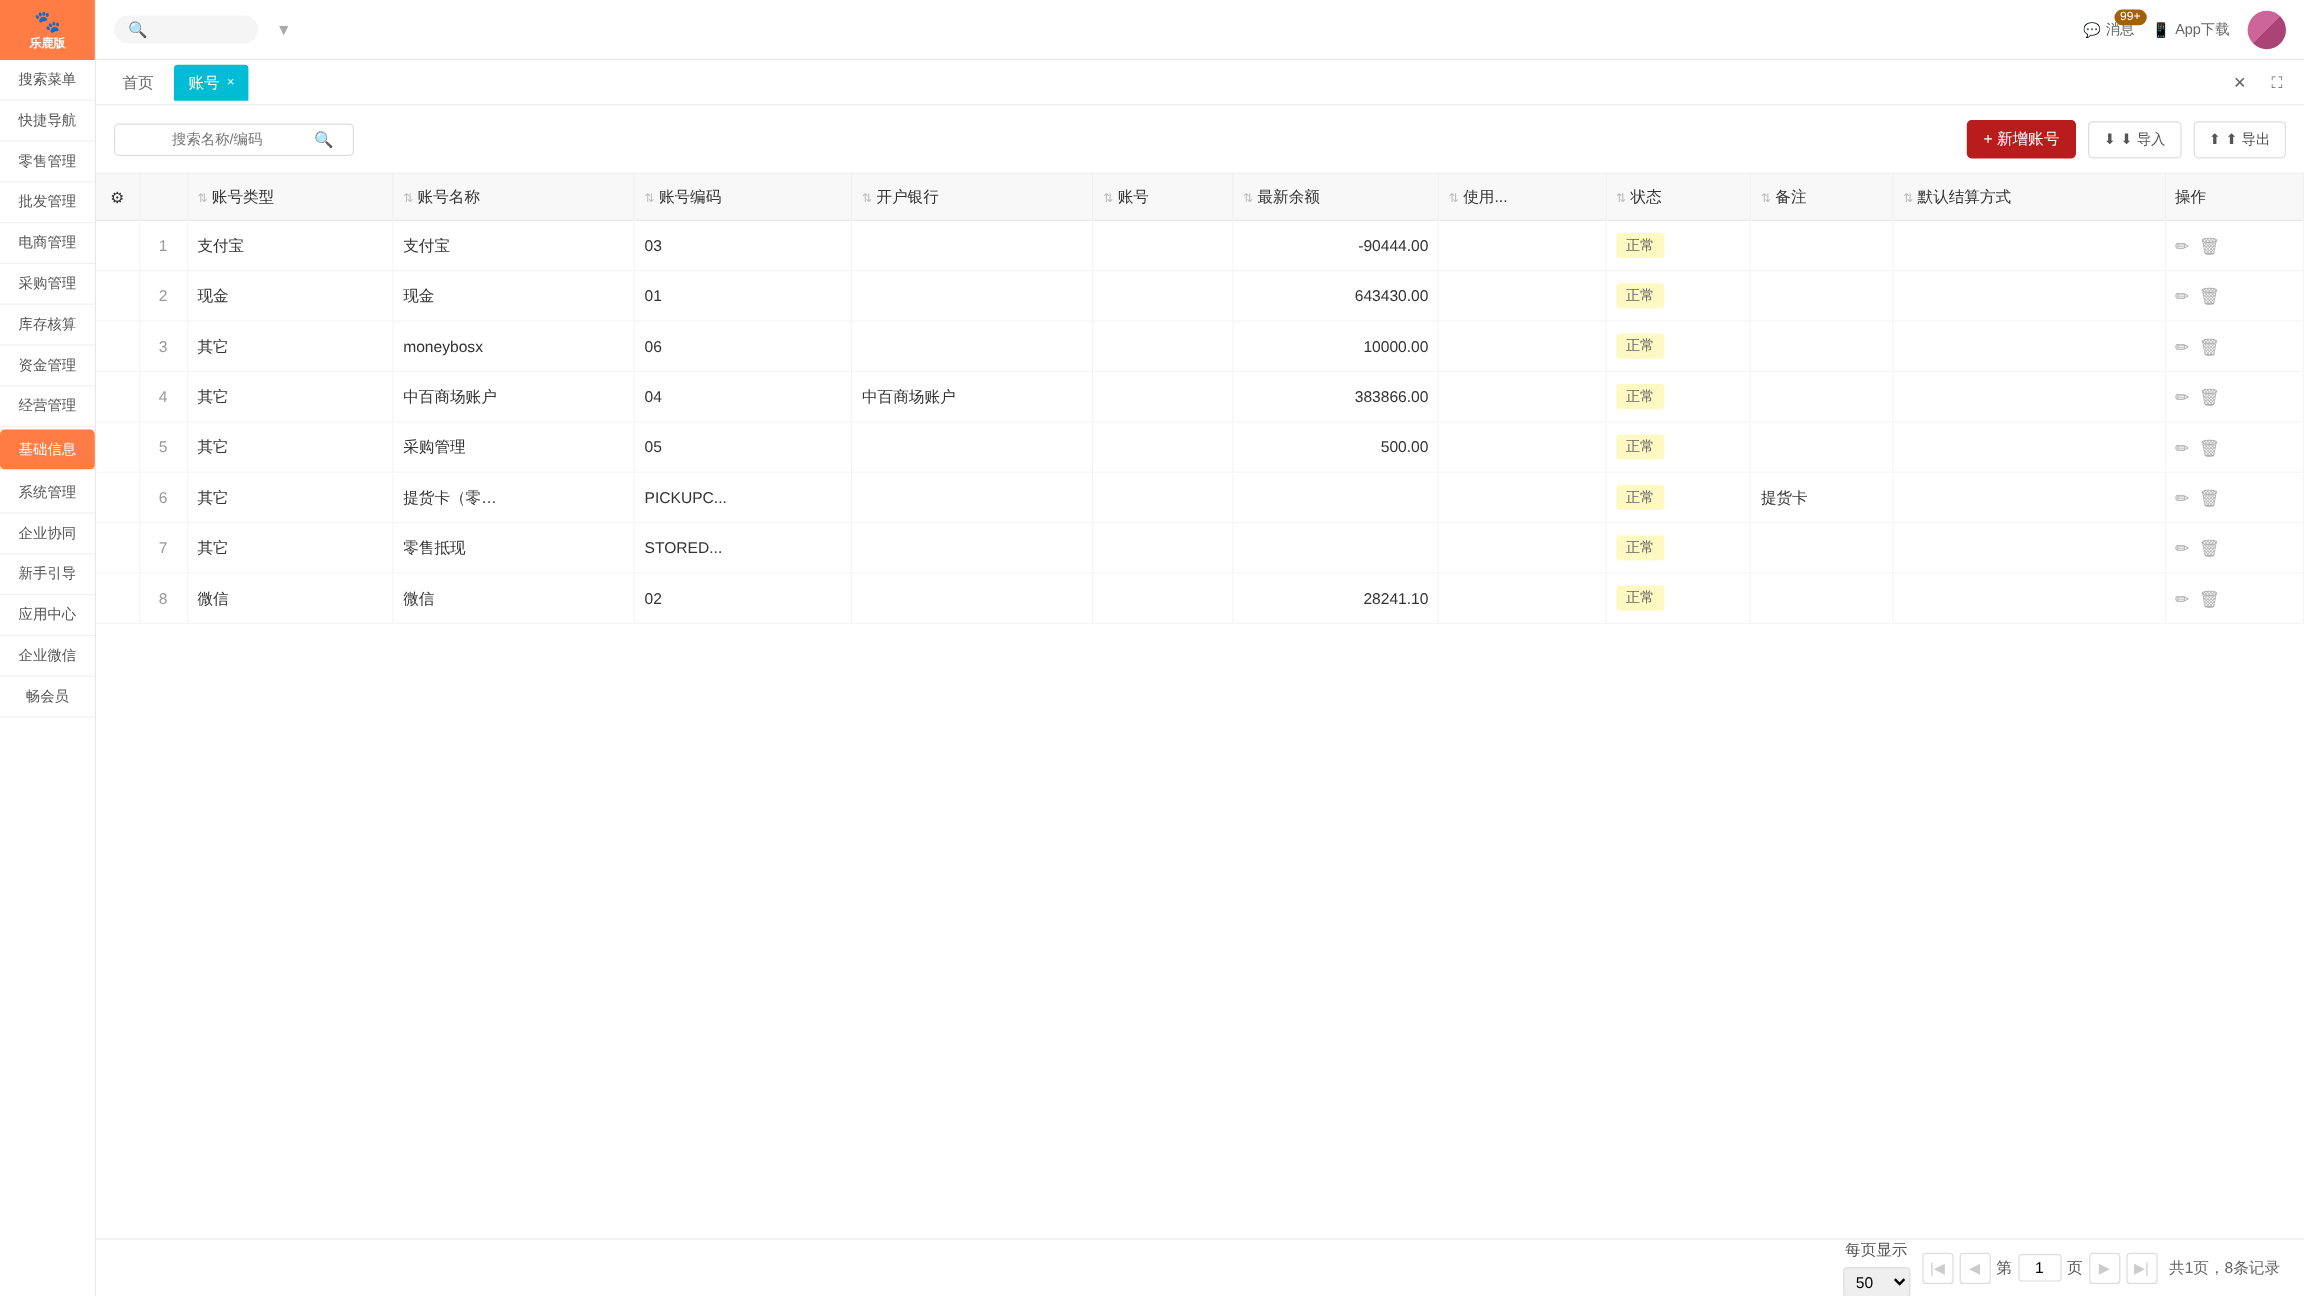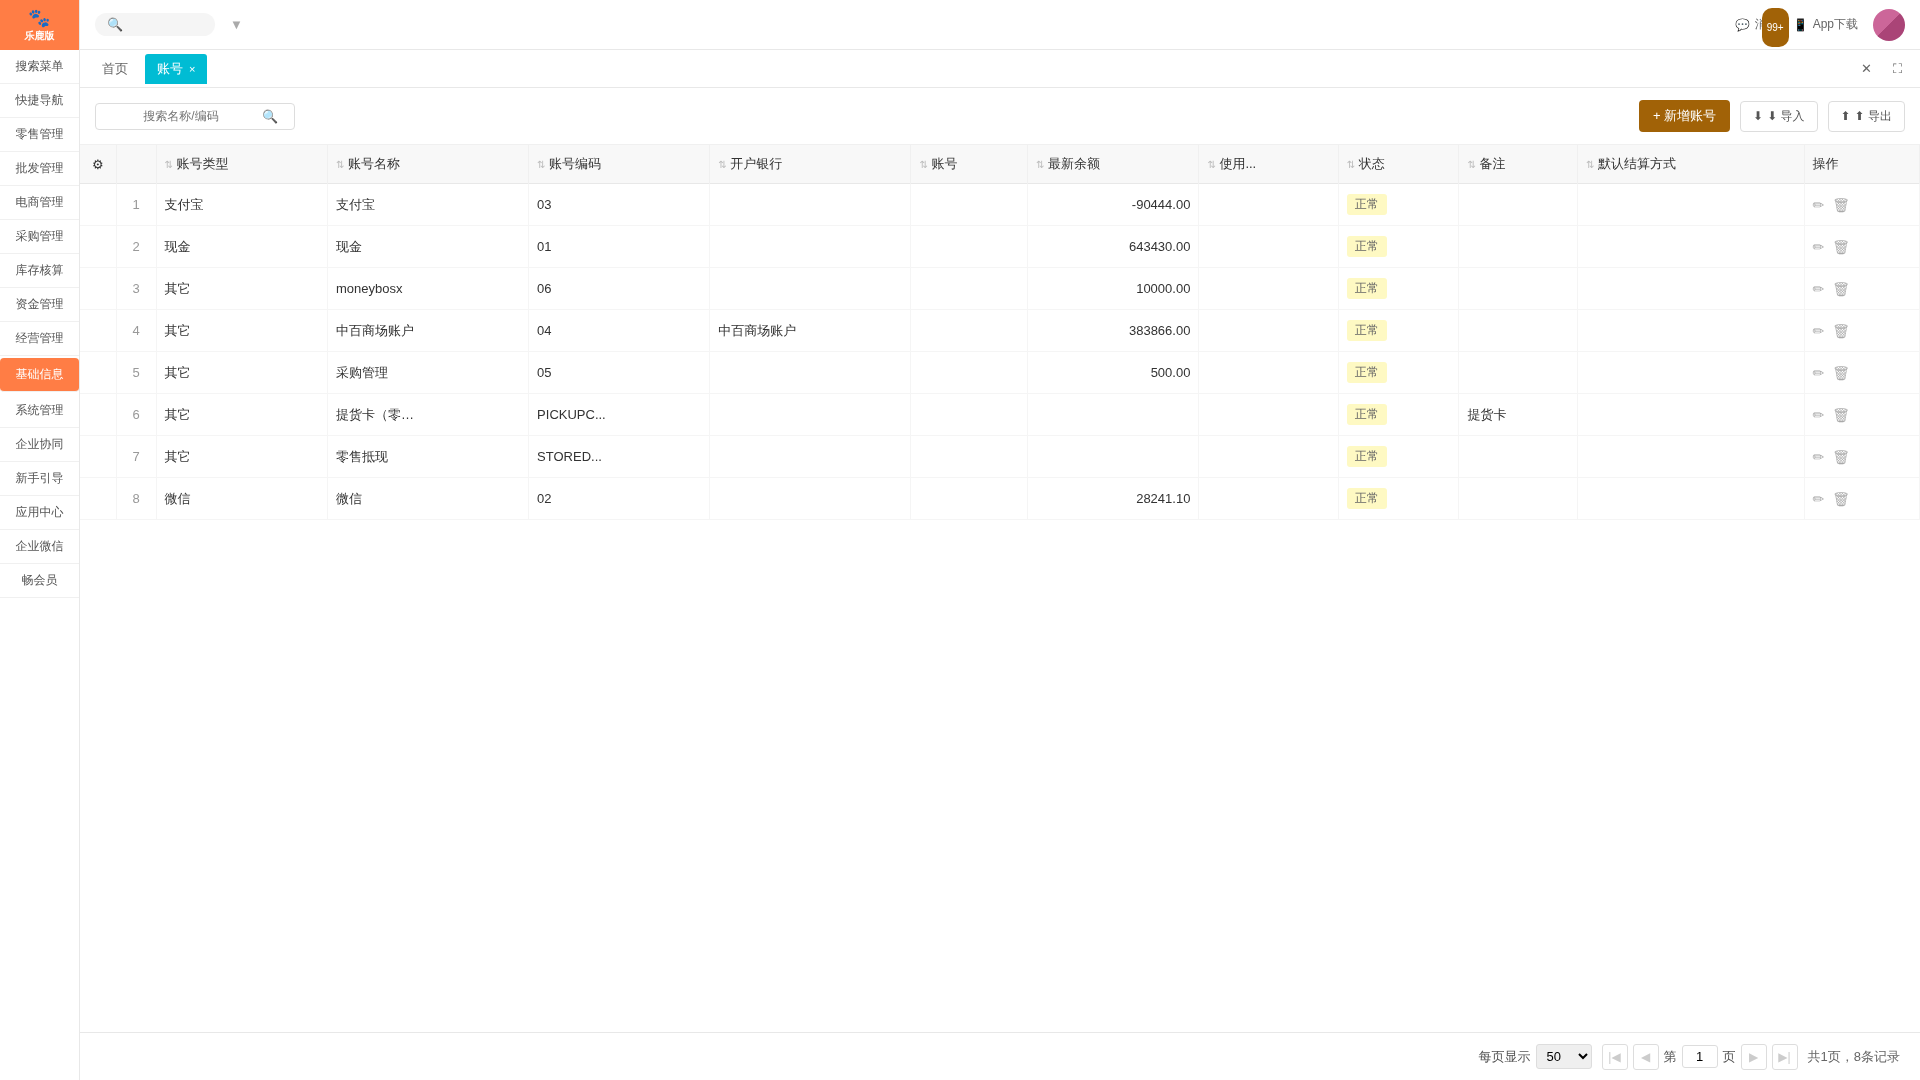"99+" .badge { padding: 14px 5px -> 1px 5px }
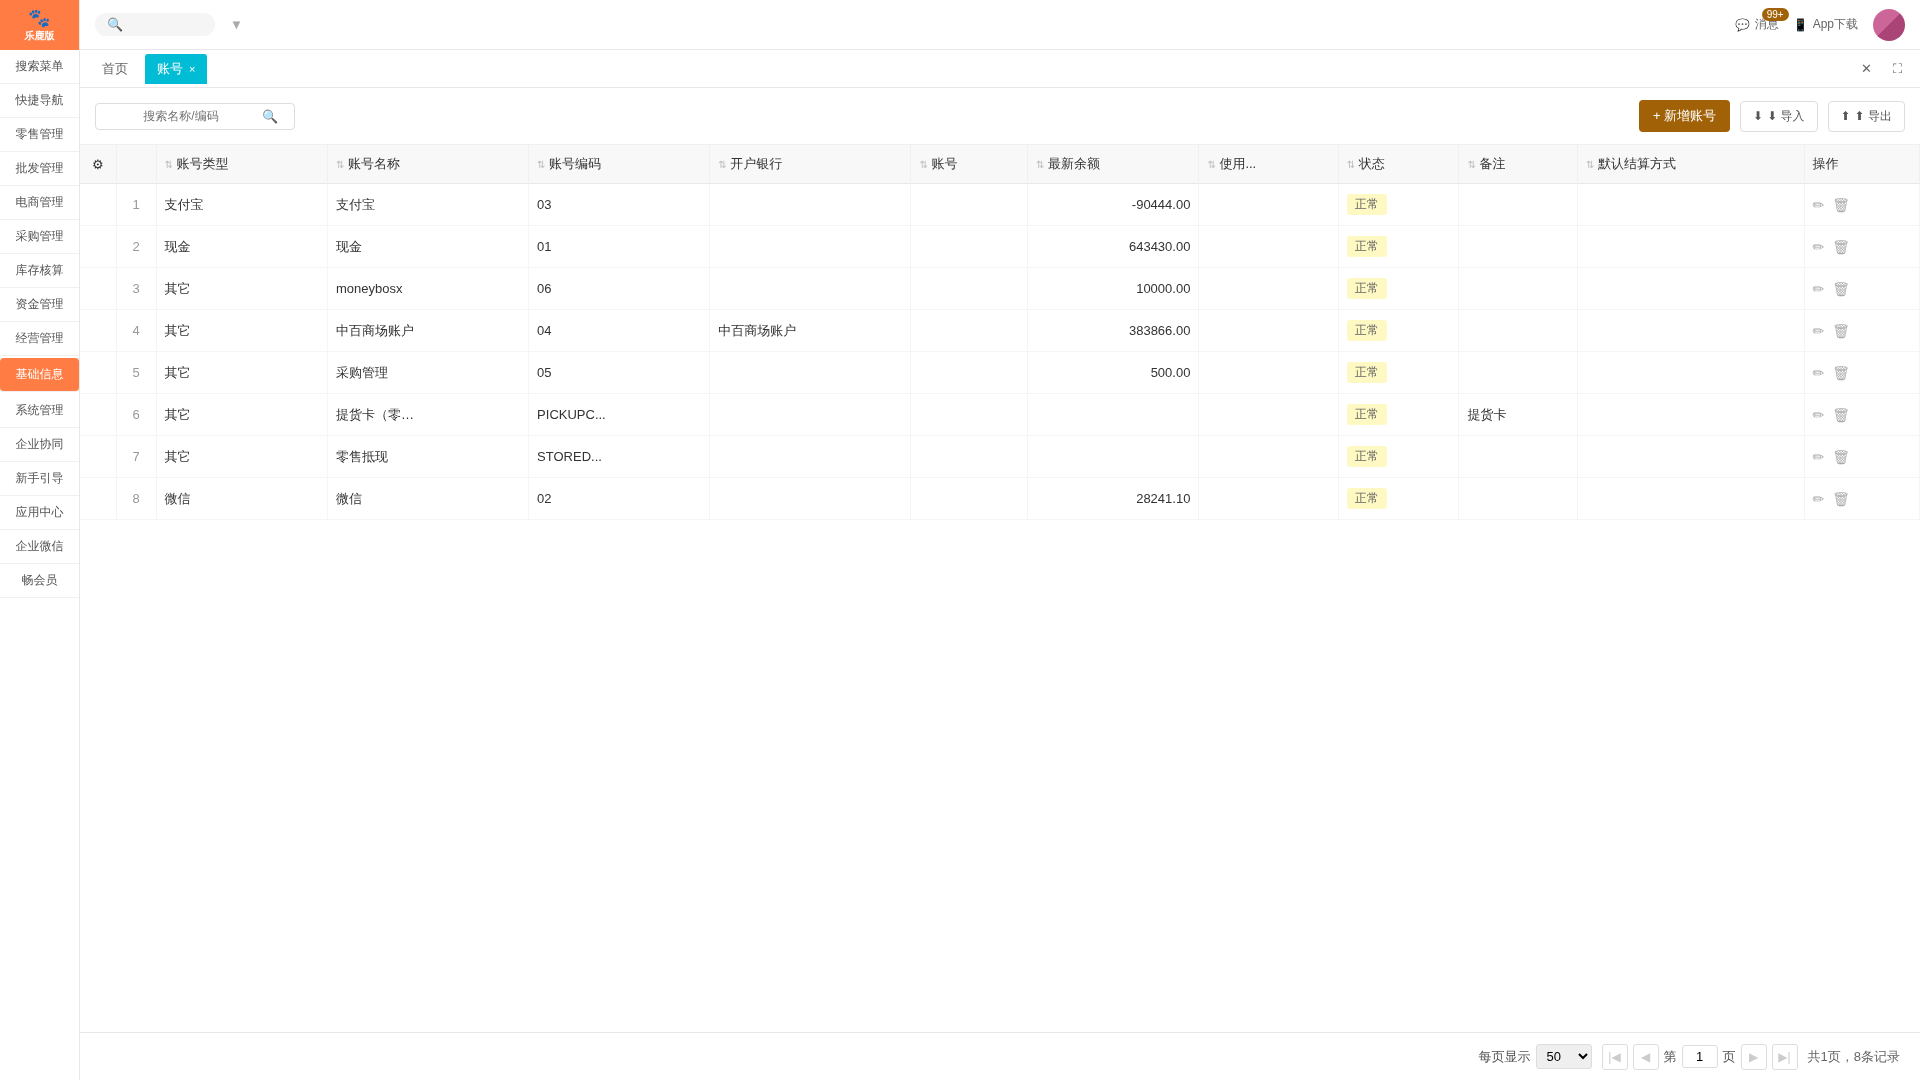"+ 新增账号" .btn-primary { background: #a16207 -> #b91c1c }
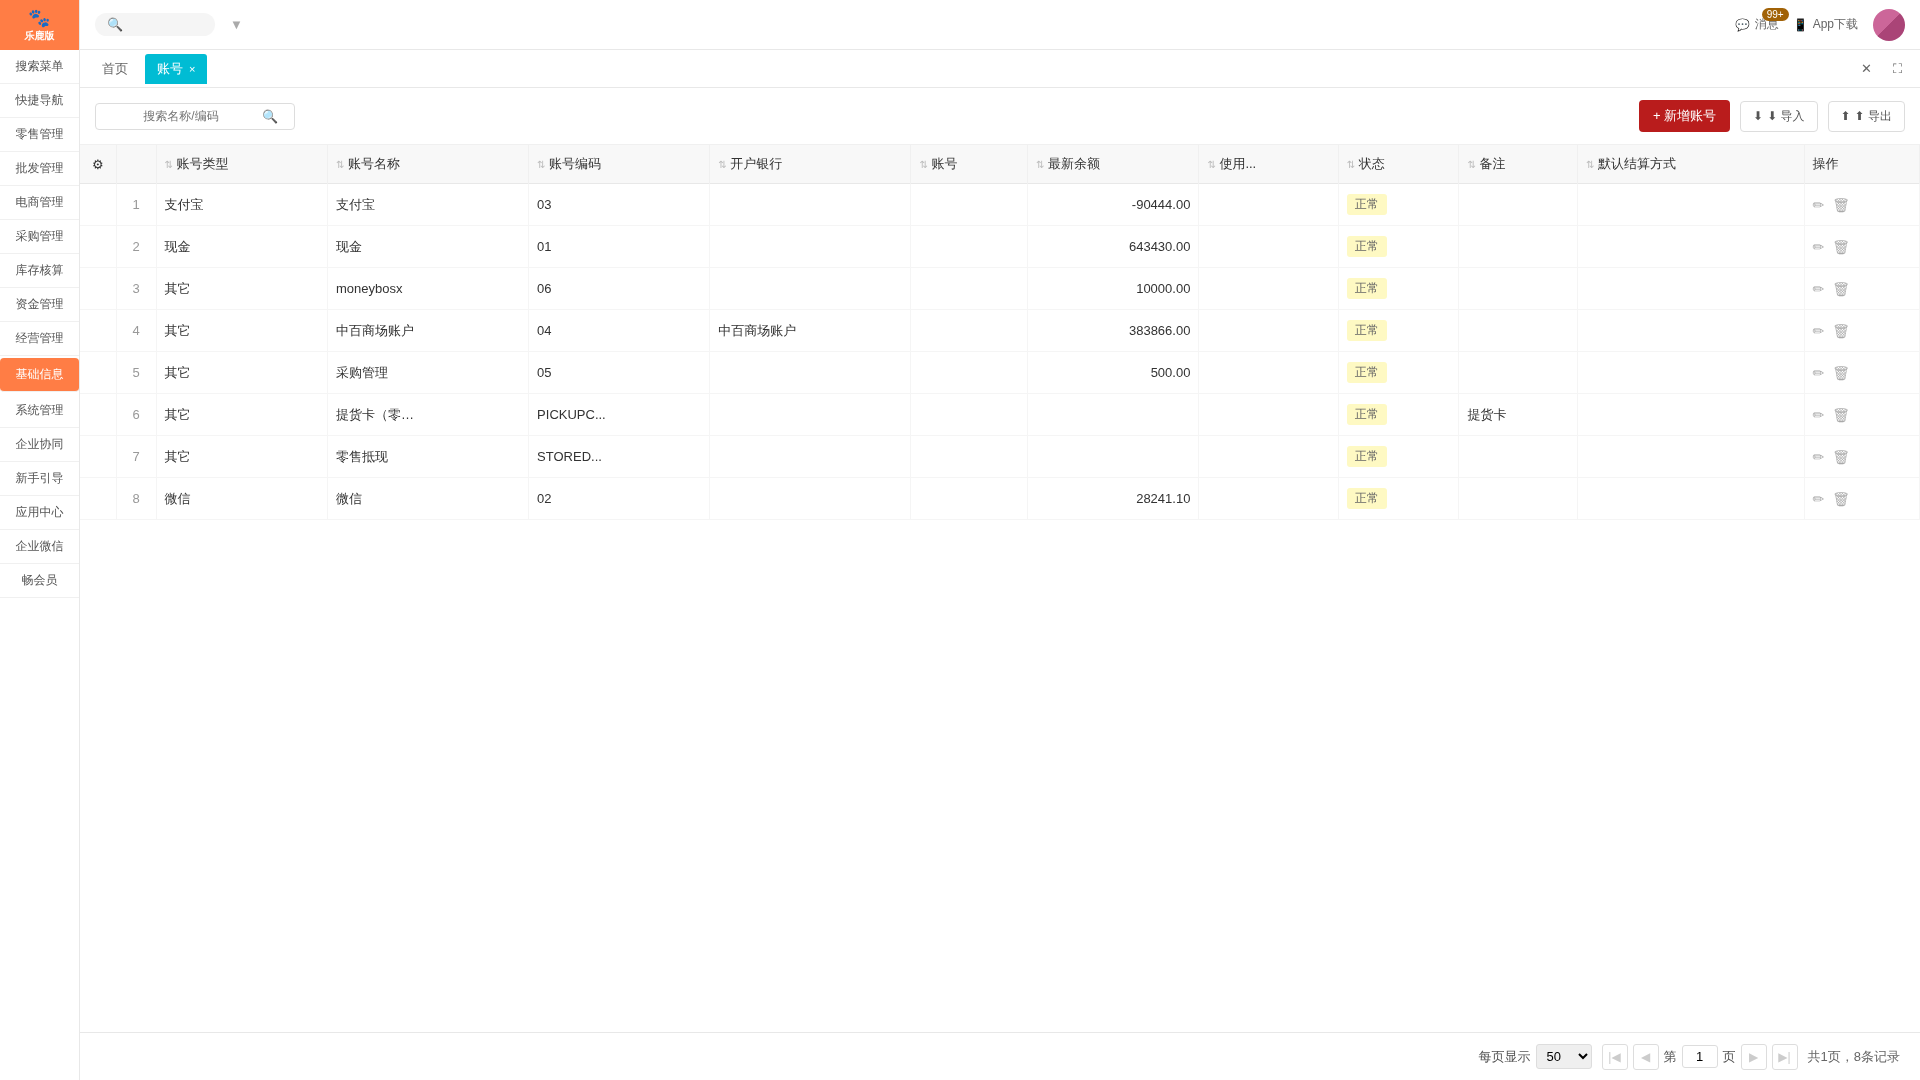"每页显示" .per-page-select { flex-direction: none -> column }
